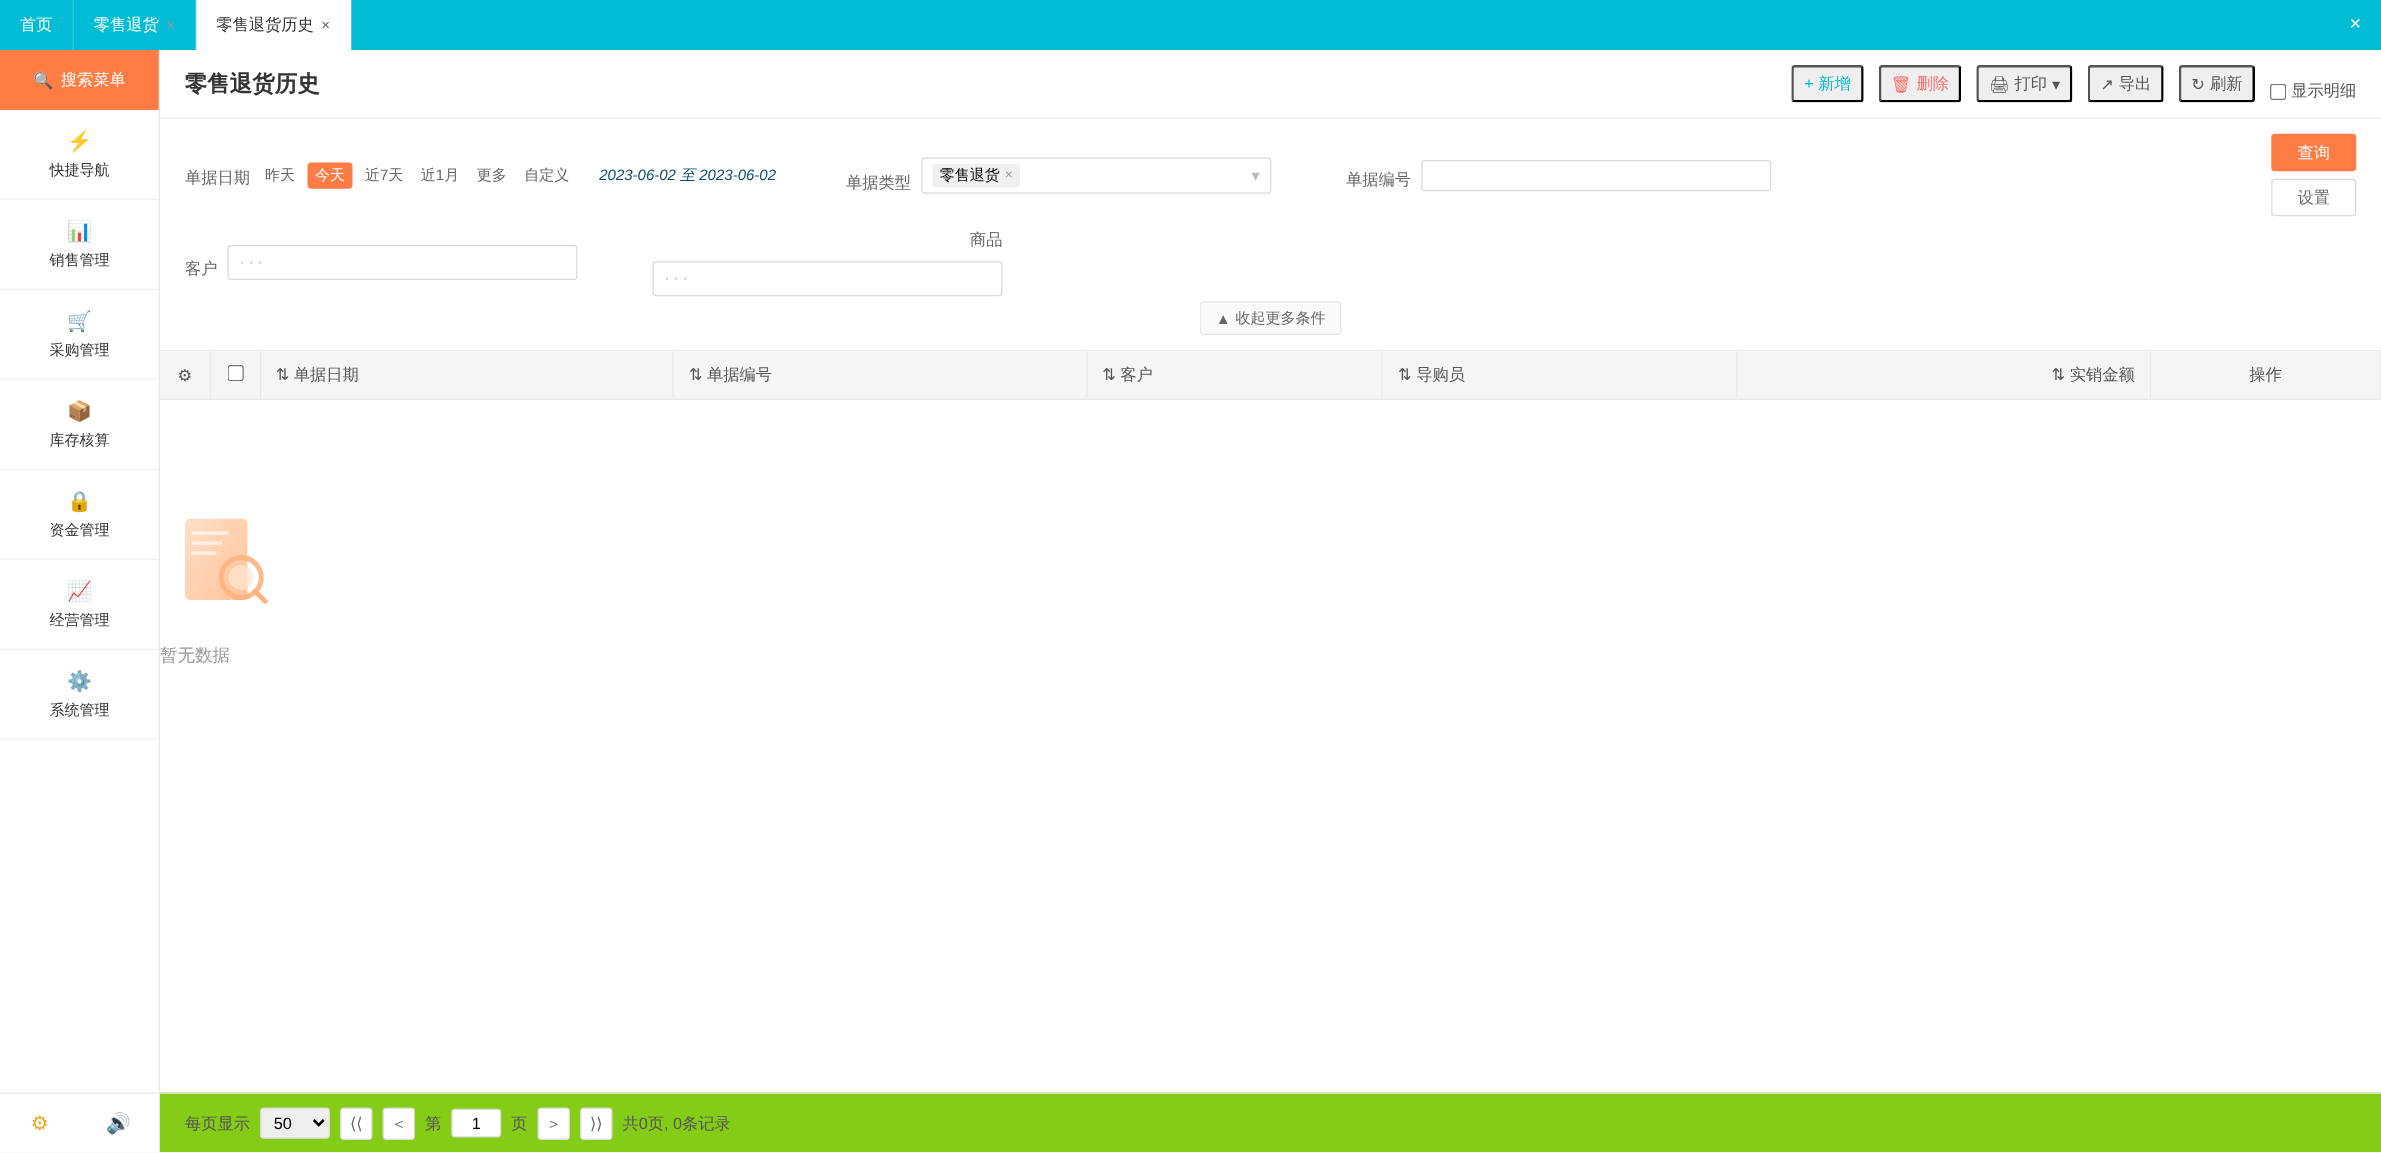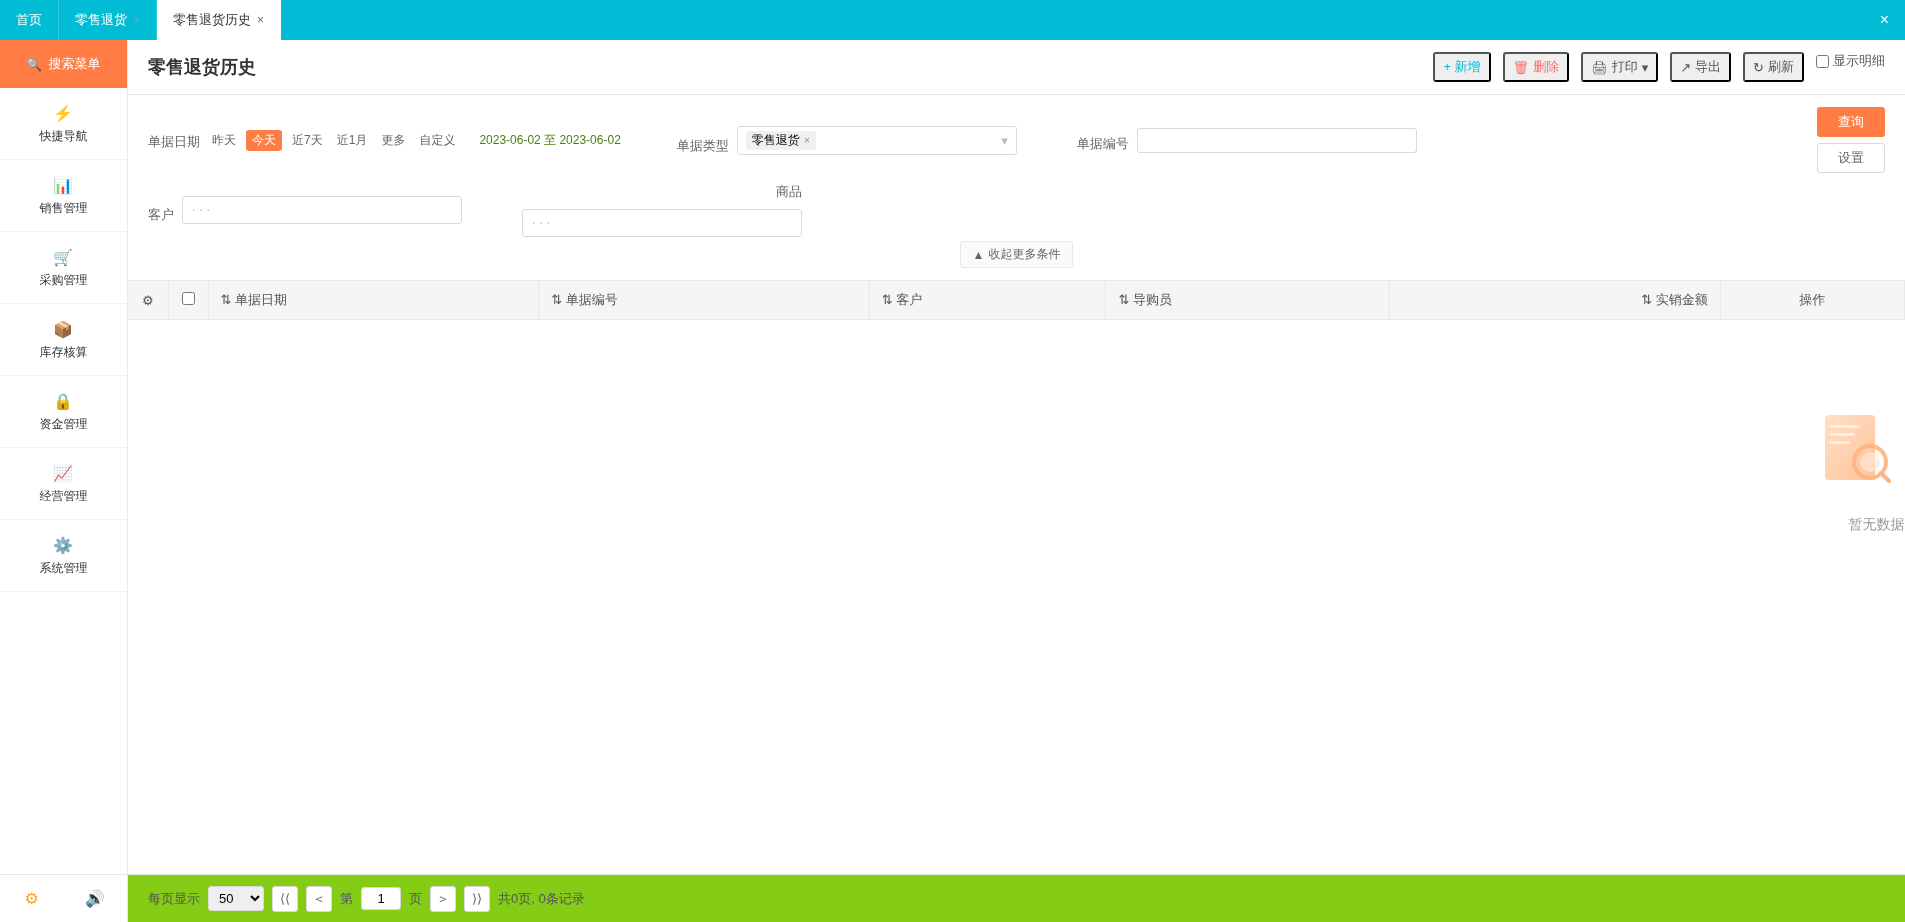"+ 新增" .header-actions { align-items: flex-start -> flex-end }
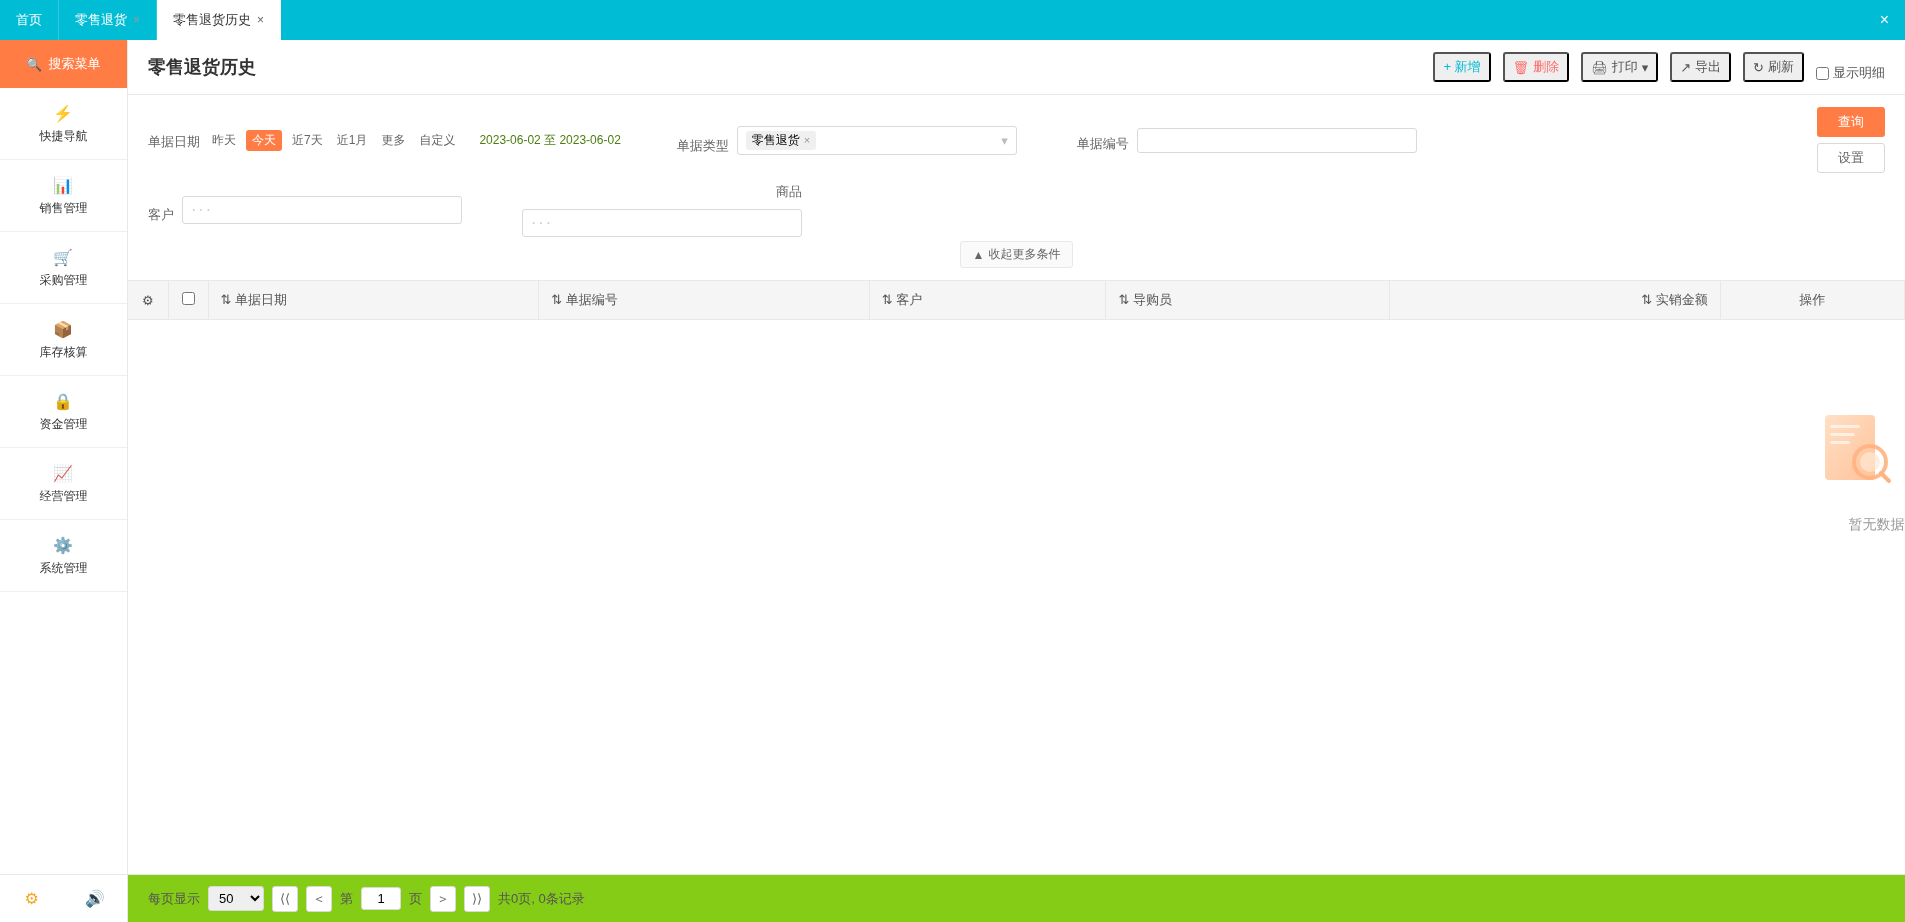"2023-06-02 至 2023-06-02" .date-range { color: #4d7c0f -> #0c4a6e; font-style: none -> italic }
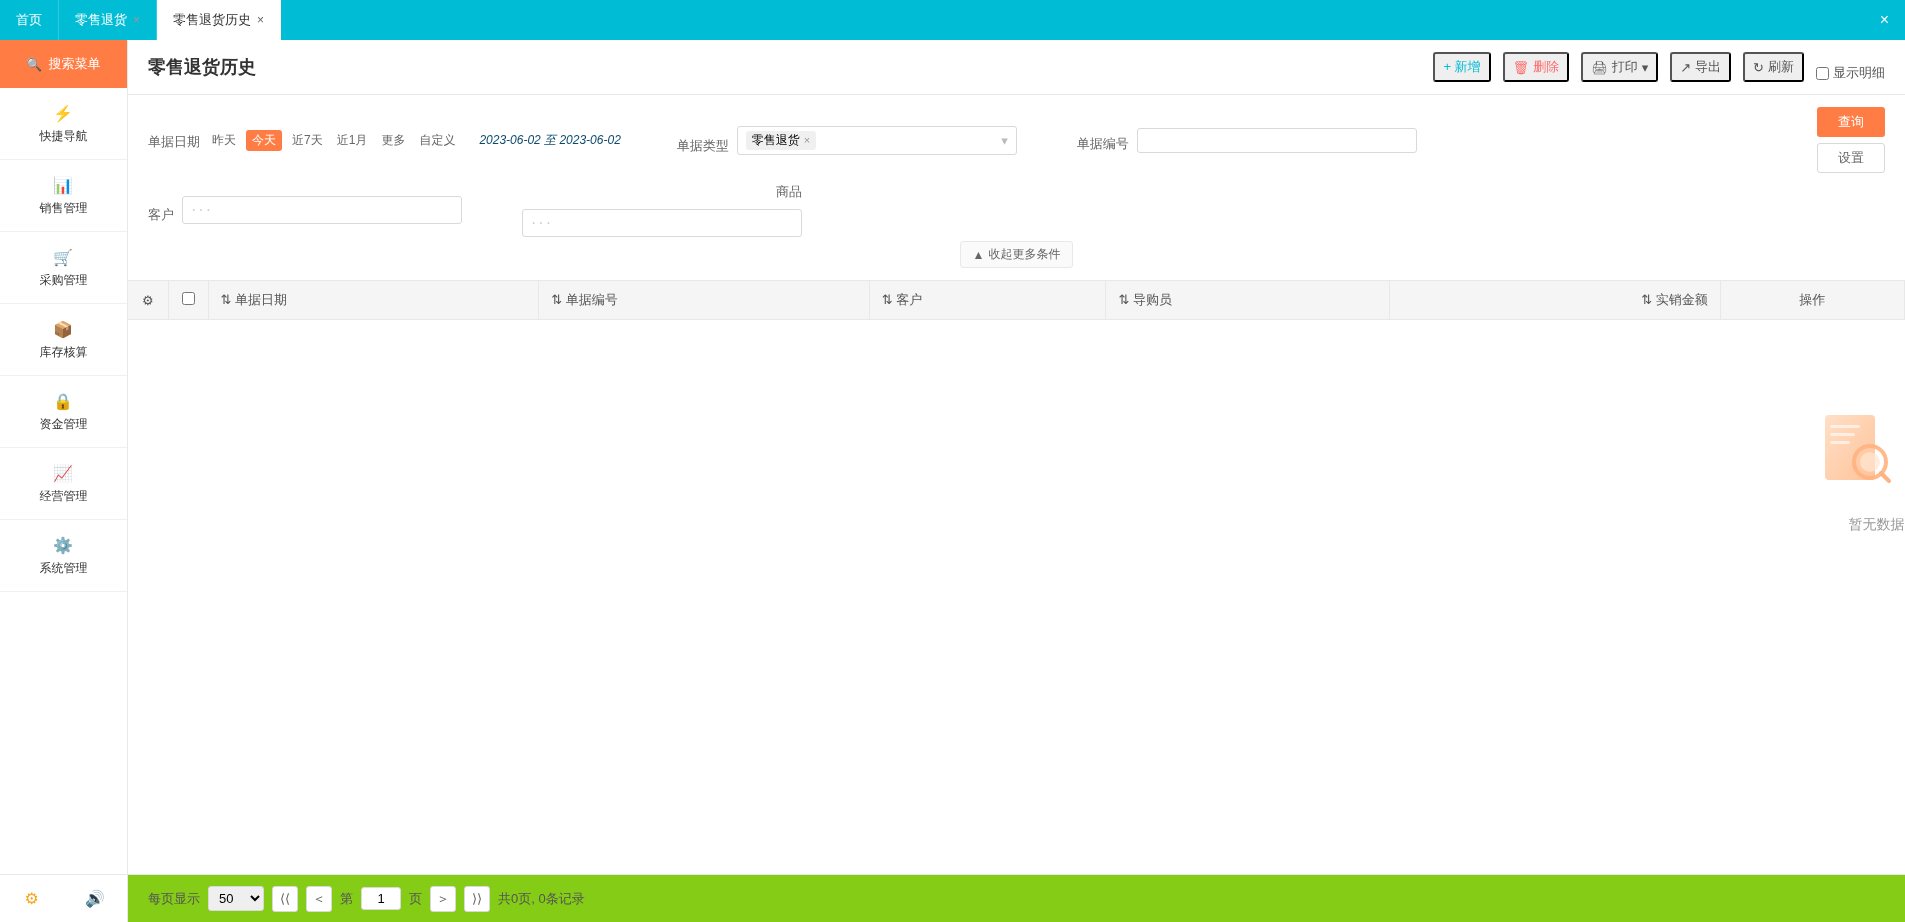"暂无数据" .empty-state { align-items: flex-end -> flex-start }
